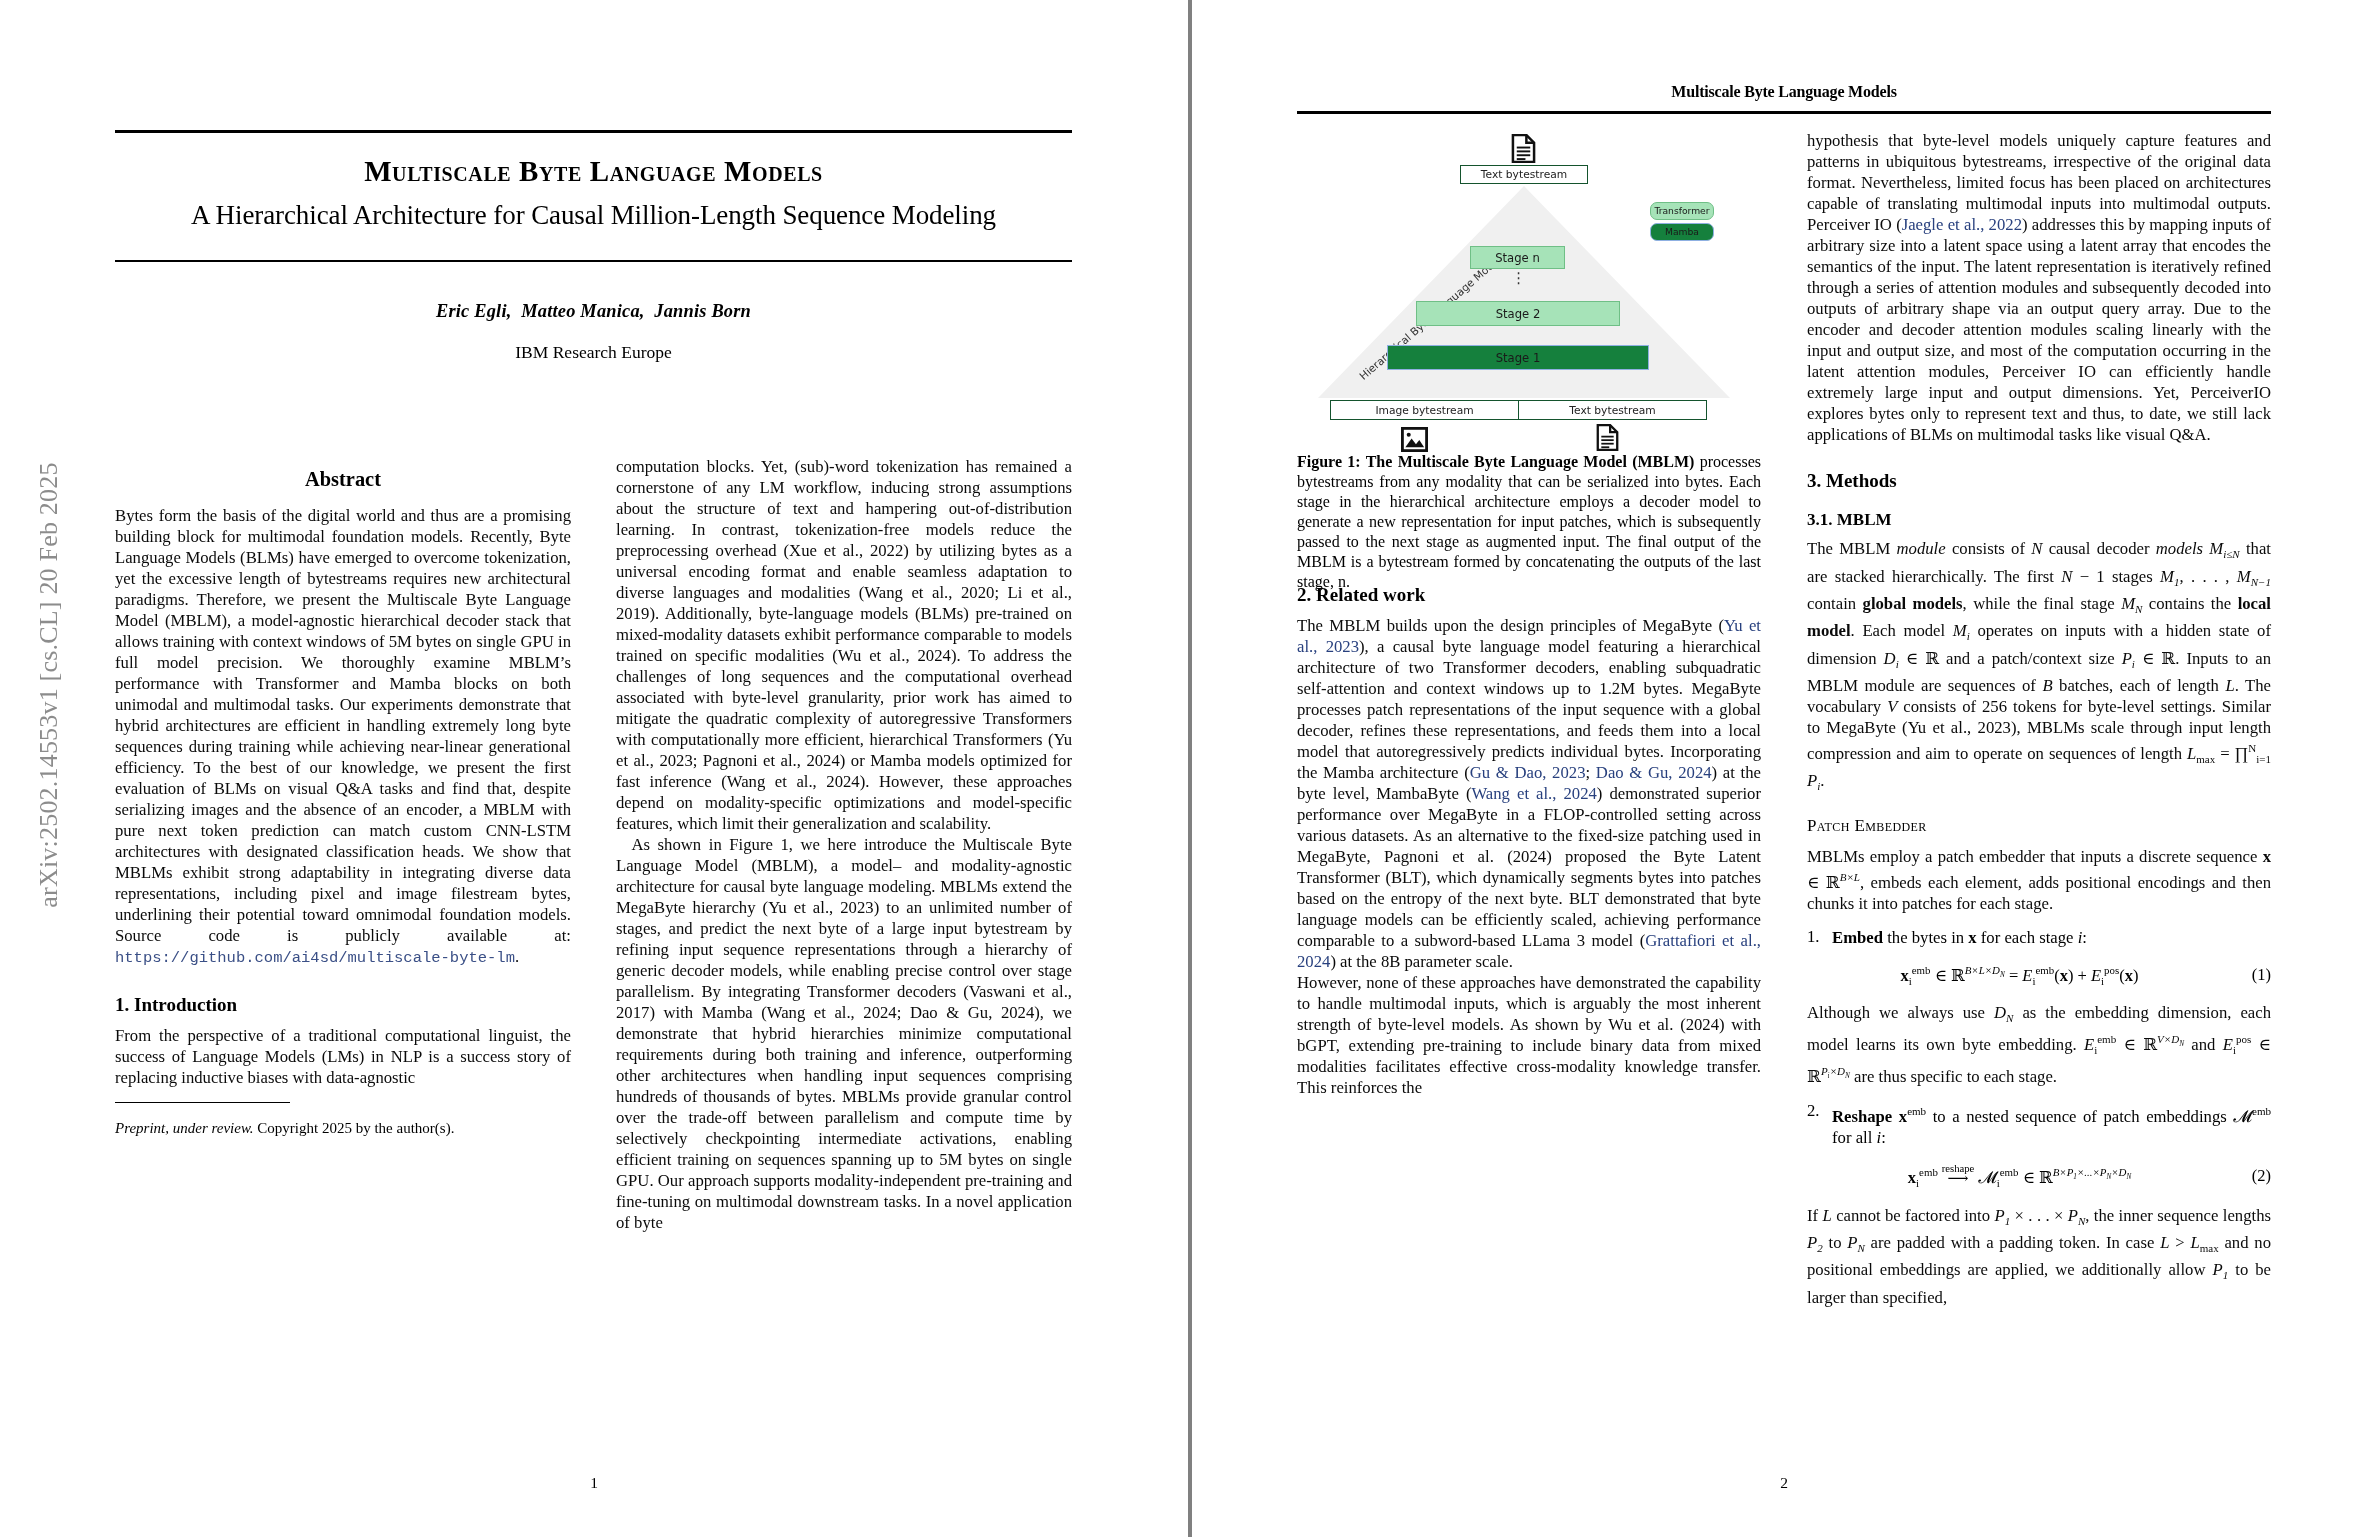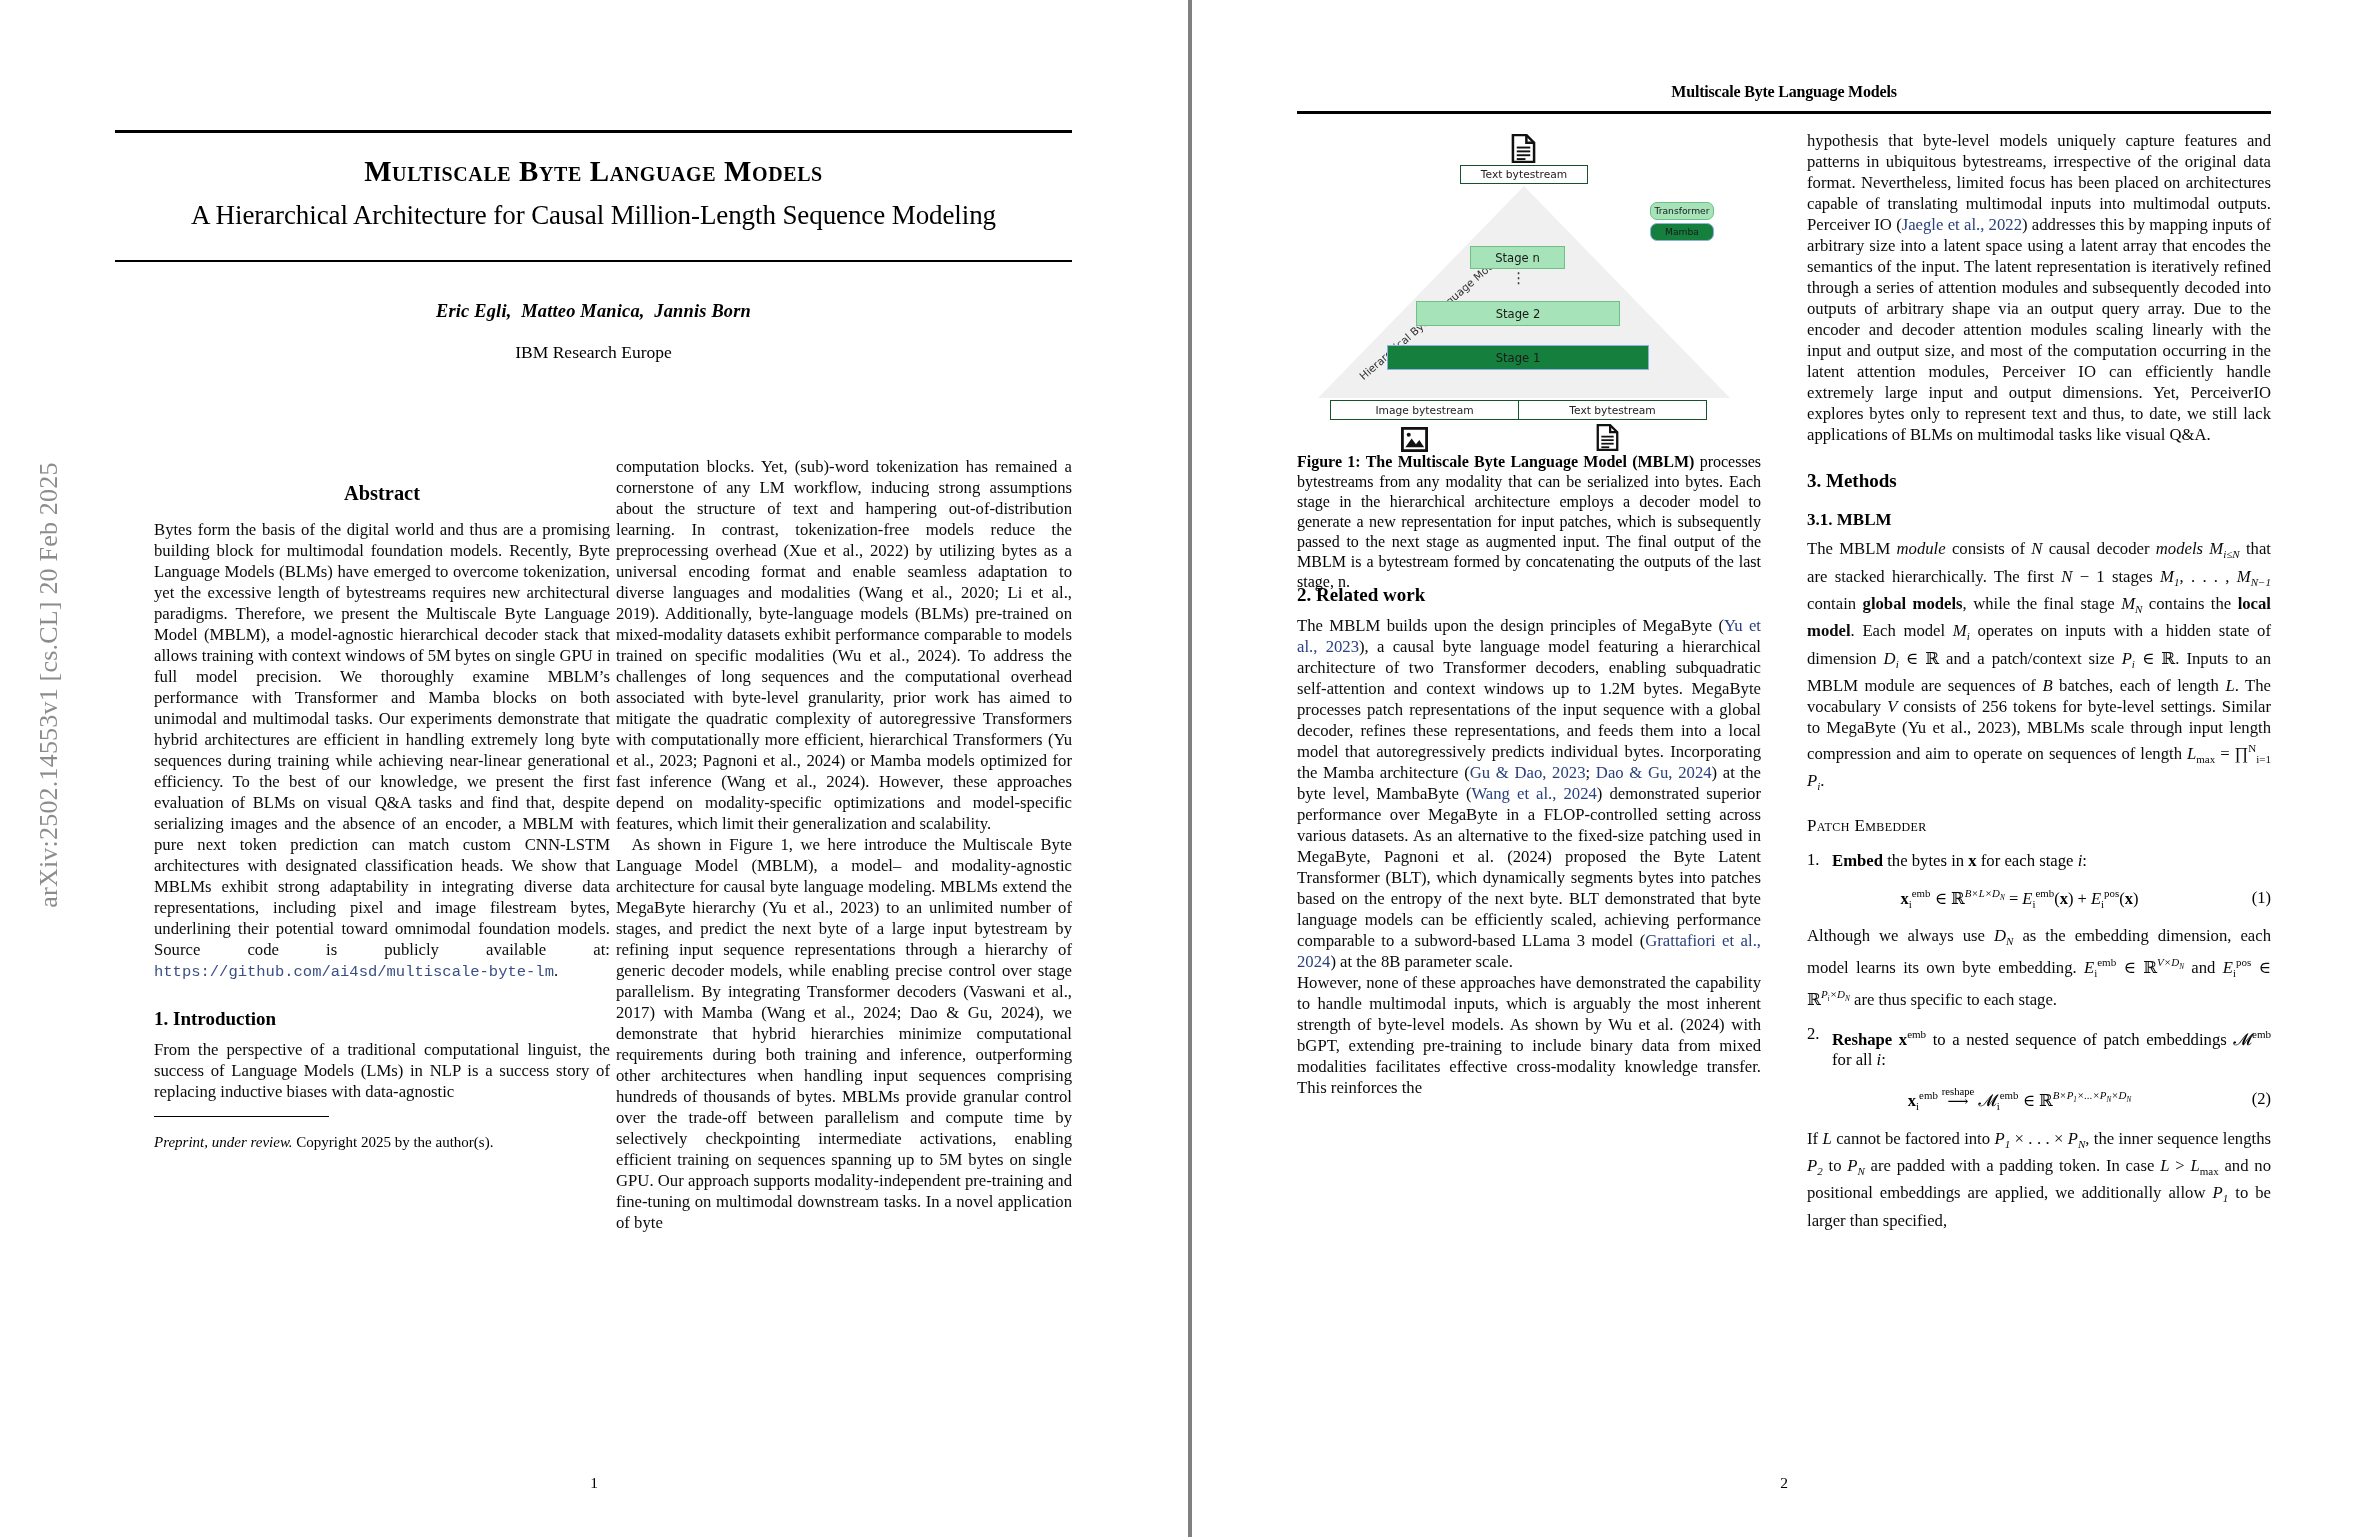"Abstract" div.col { margin-left: 39px -> none; top: 482px -> 468px }
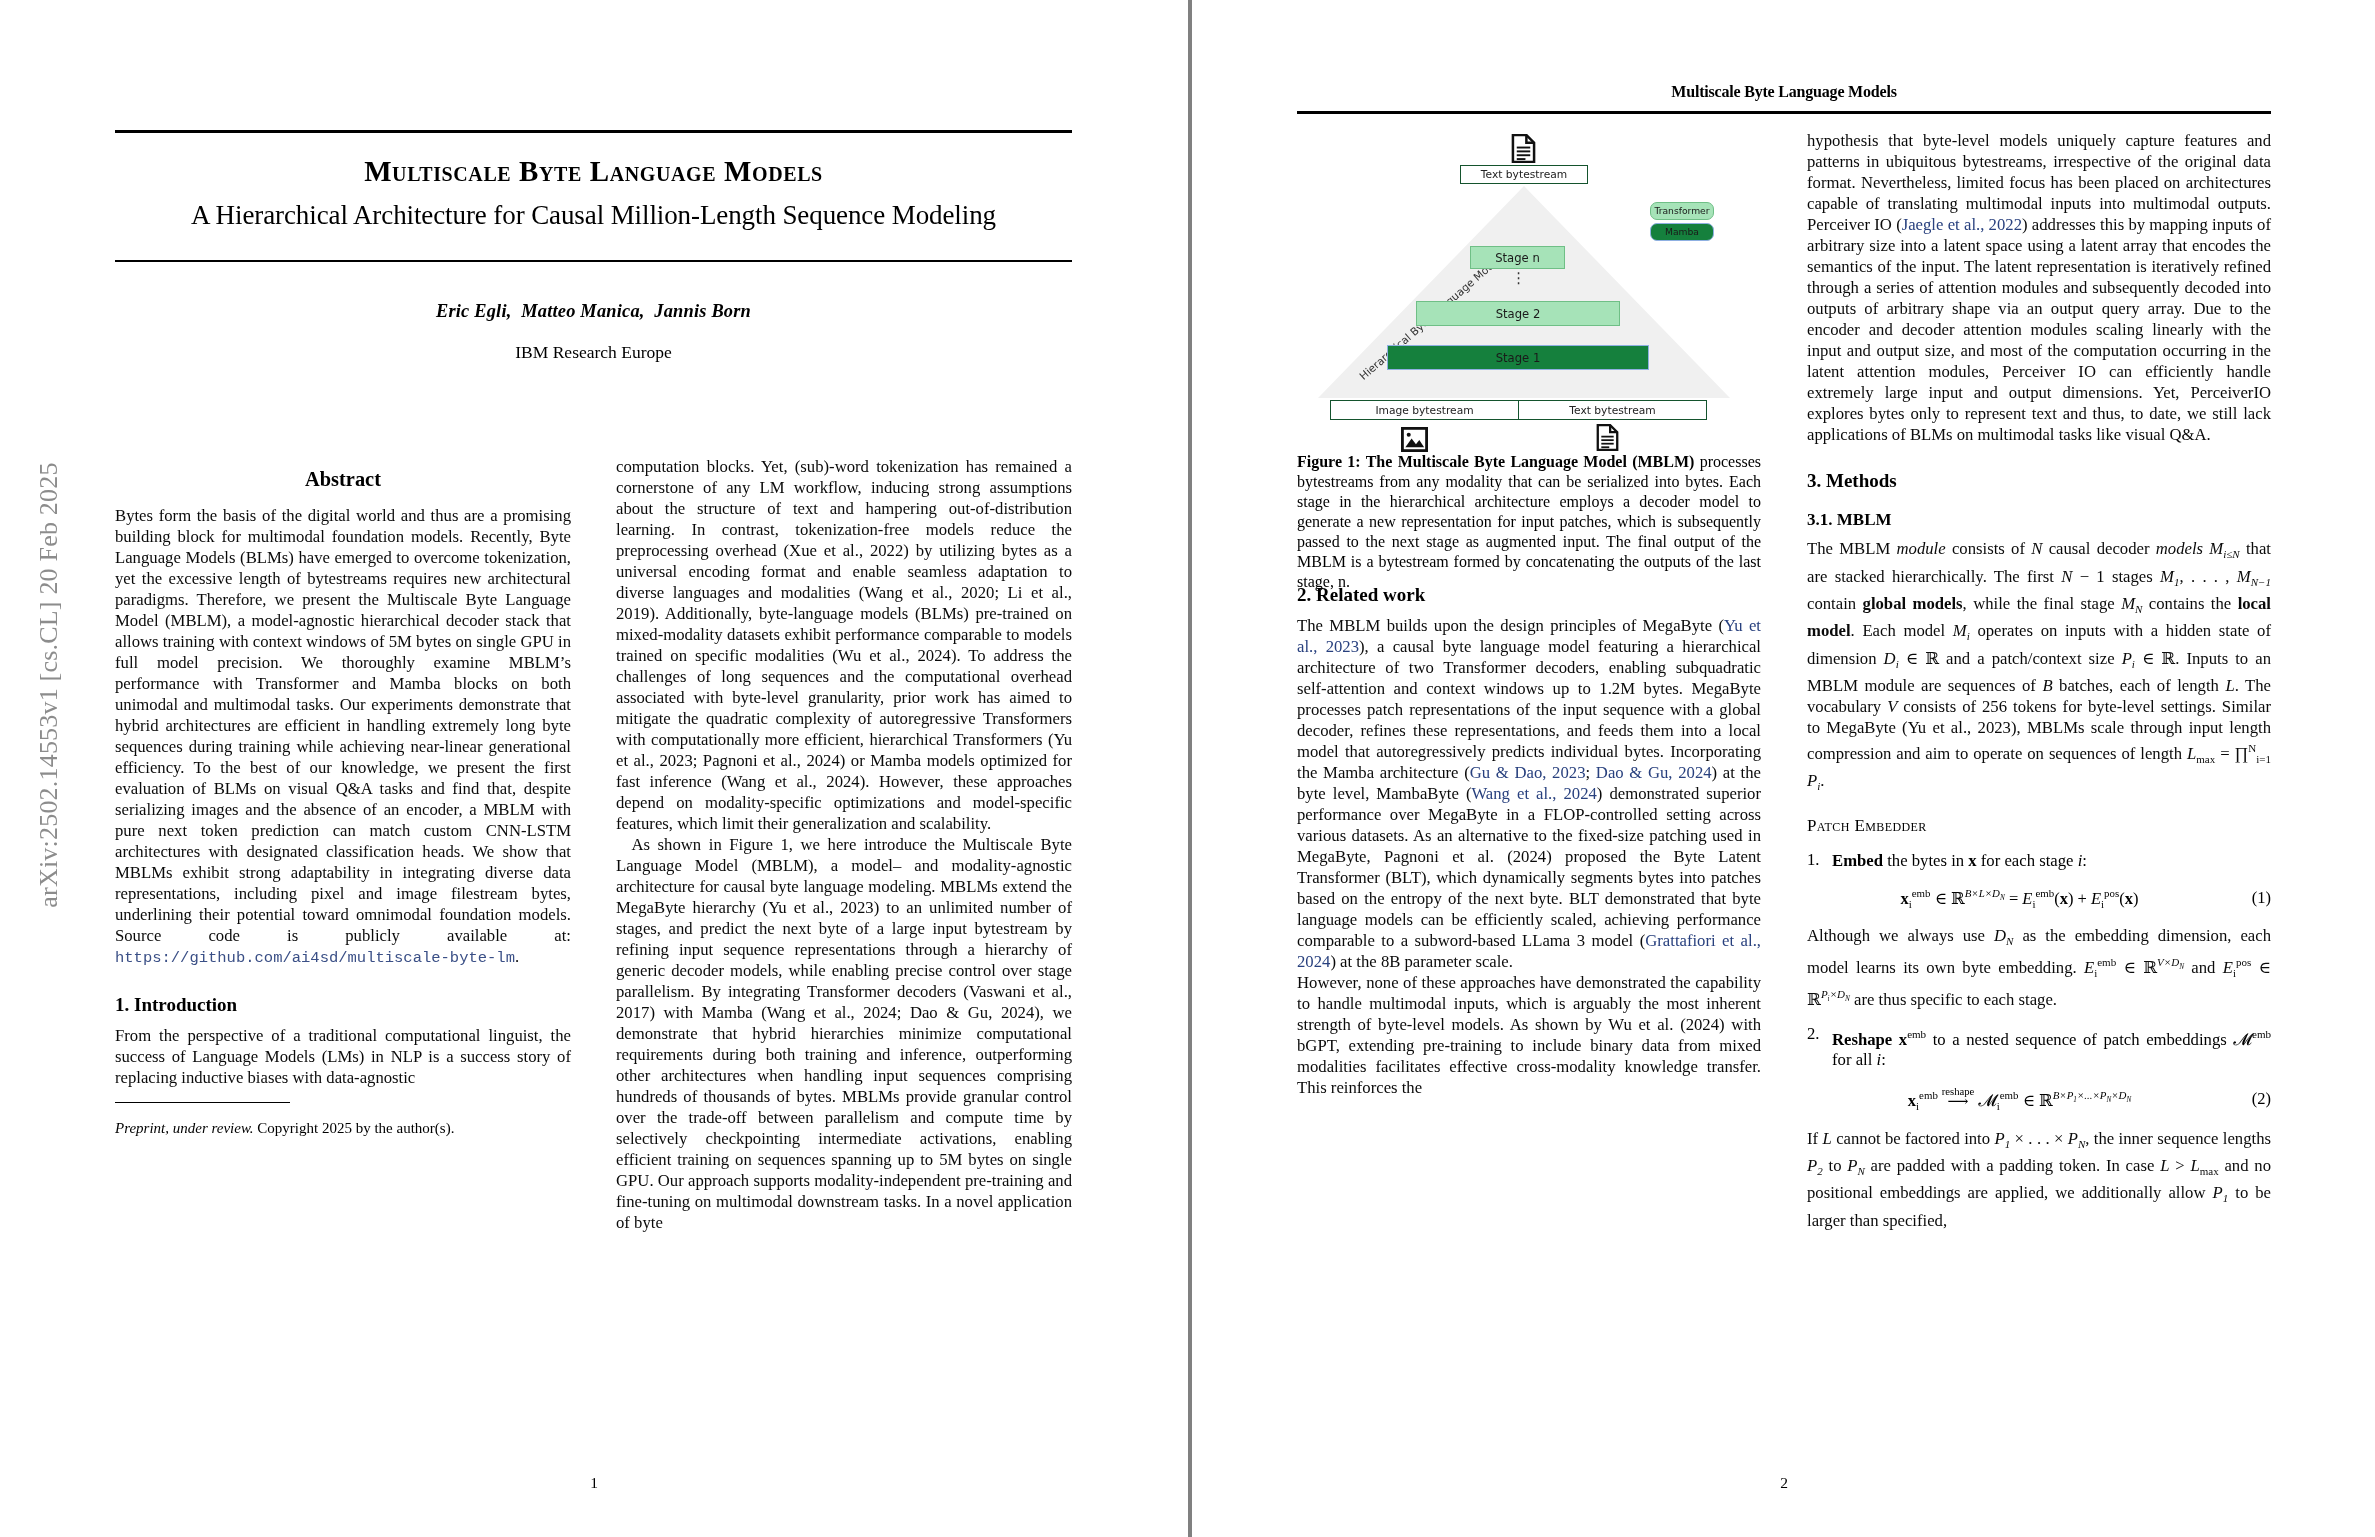"MBLMs employ a patch embedder" p.bodytext { html: none -> <p>MBLMs employ a patch embedder that inputs a discrete sequence <b>x</b> ∈ <span>ℝ</span><span><i>B×L</i></span>, embeds each element, adds positional encodings and then chunks it into patches for each stage.</p> }
